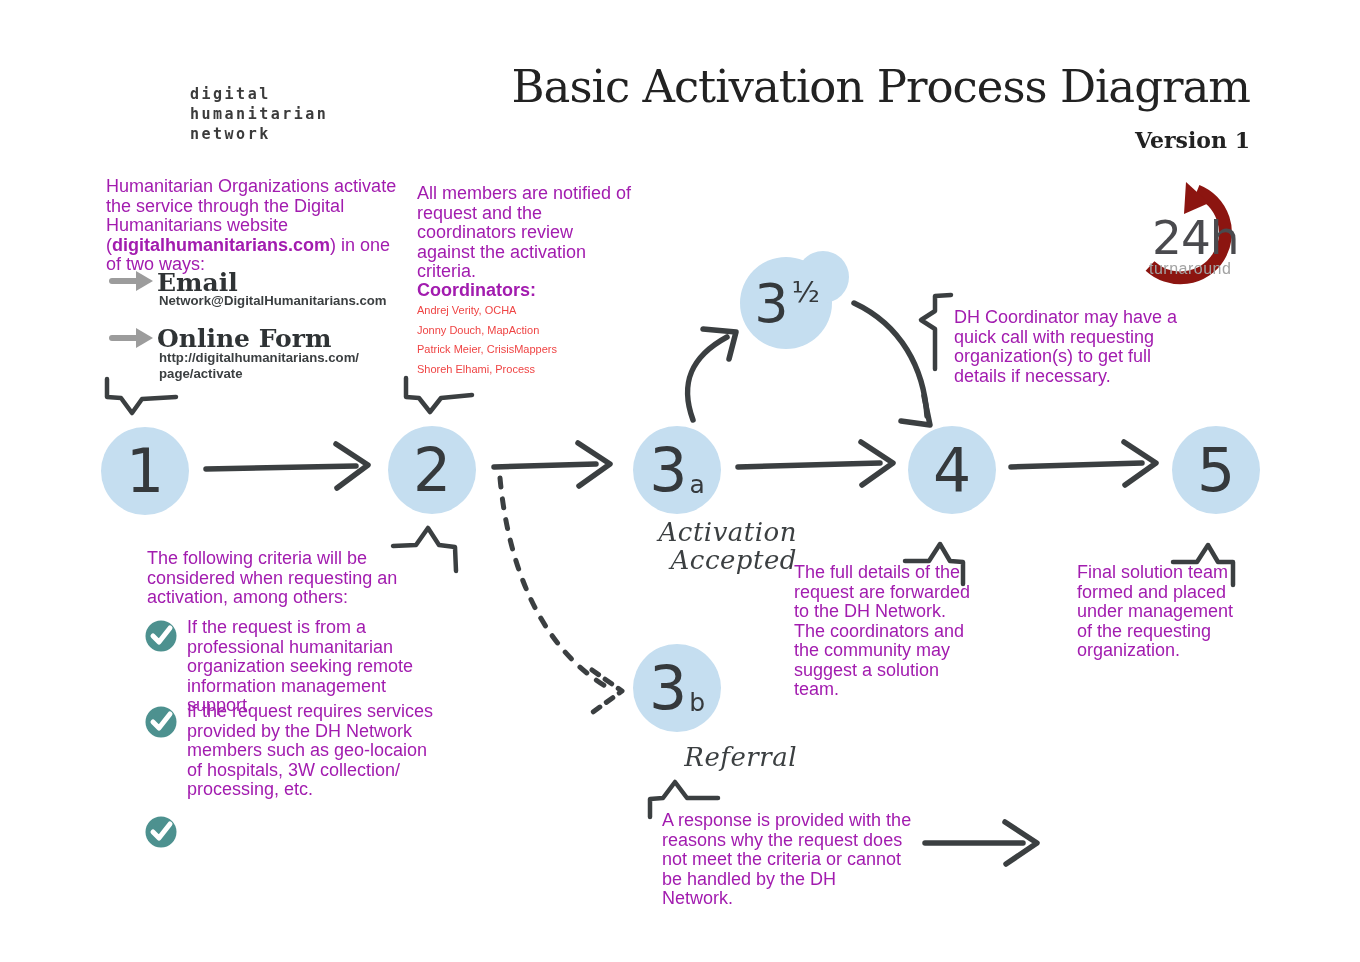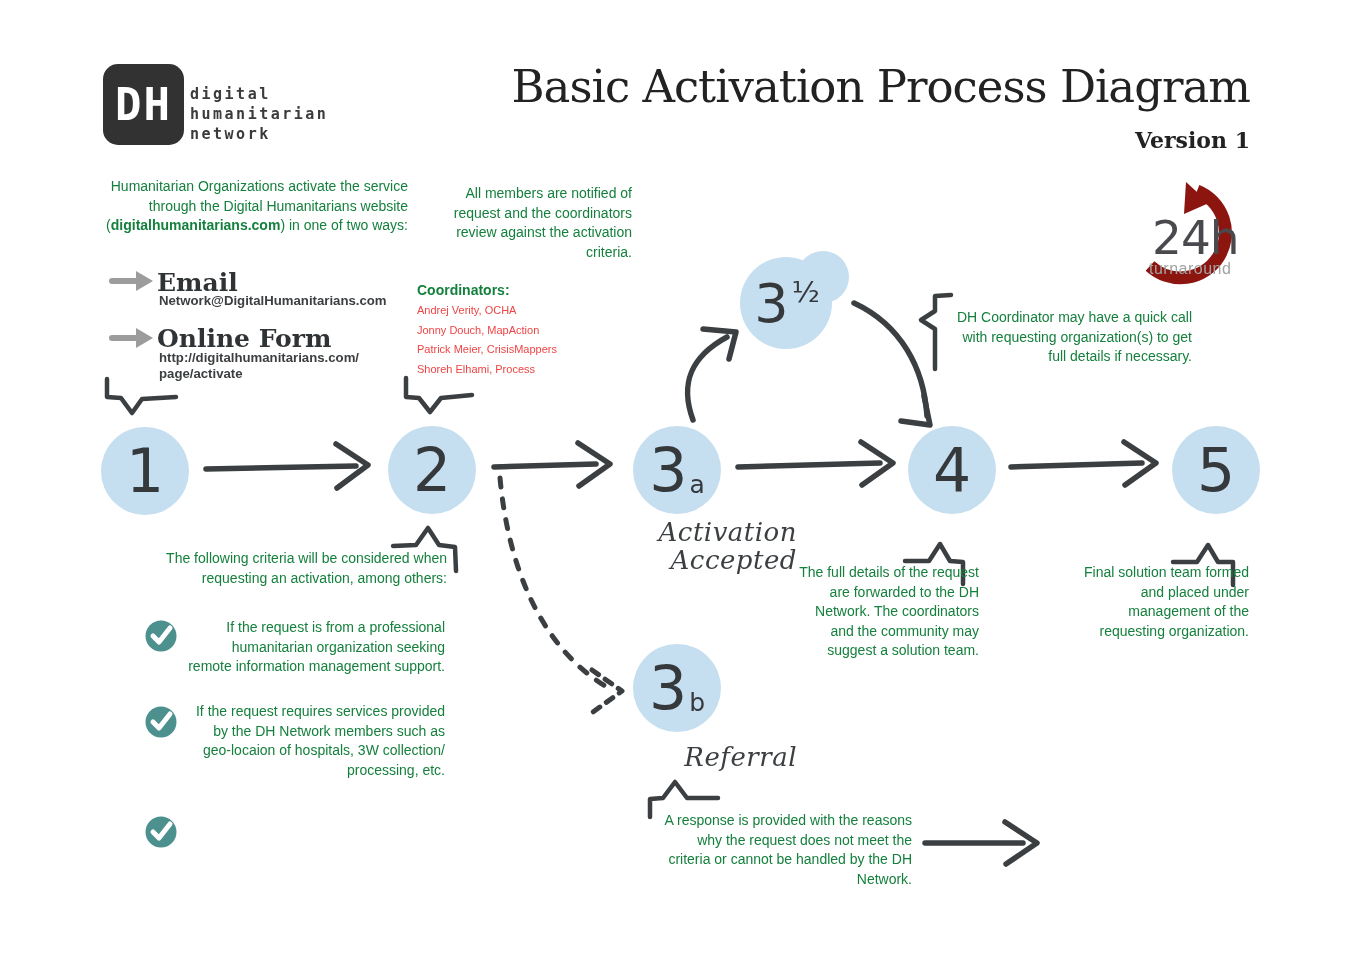"DH" div.abs { html: <div> <span>DH</span> </div> -> none }
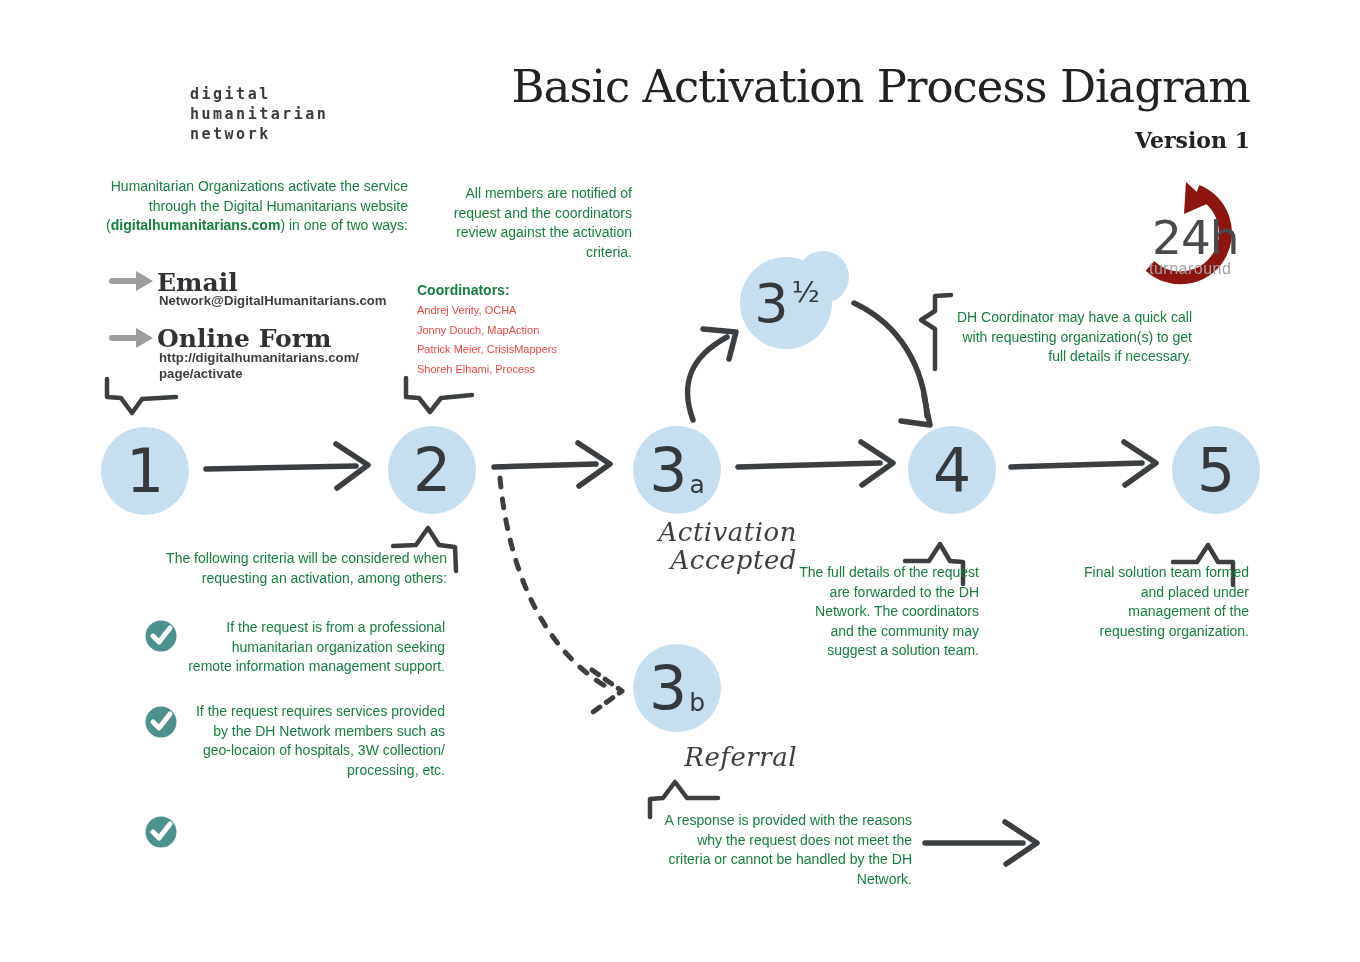"Humanitarian Organizations activate the" .body-txt { color: #15803d -> #a21caf; font-size: 14px -> 18px; text-align: right -> none }
